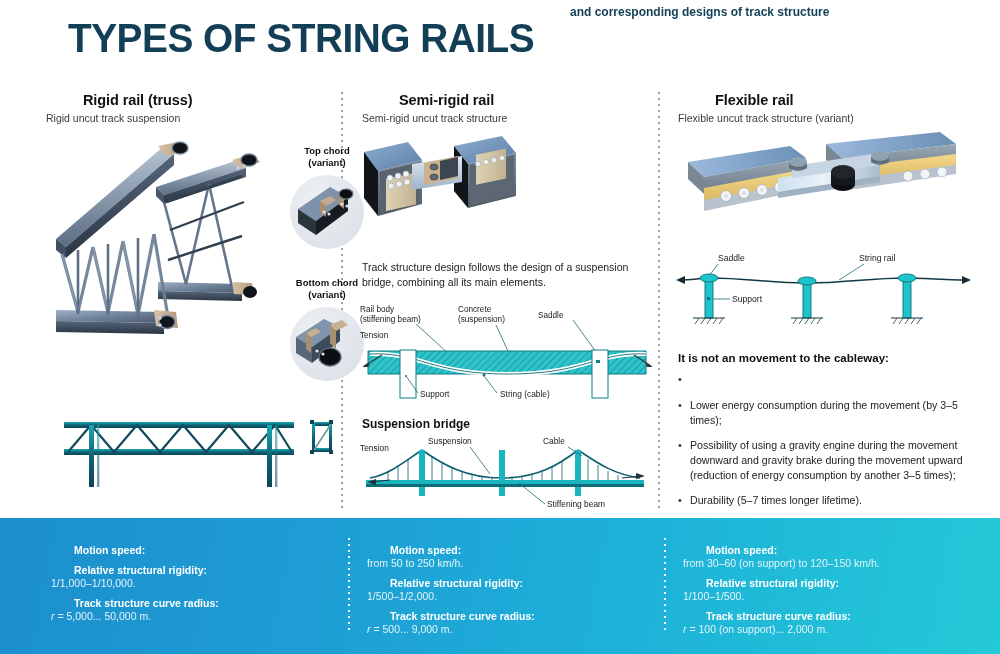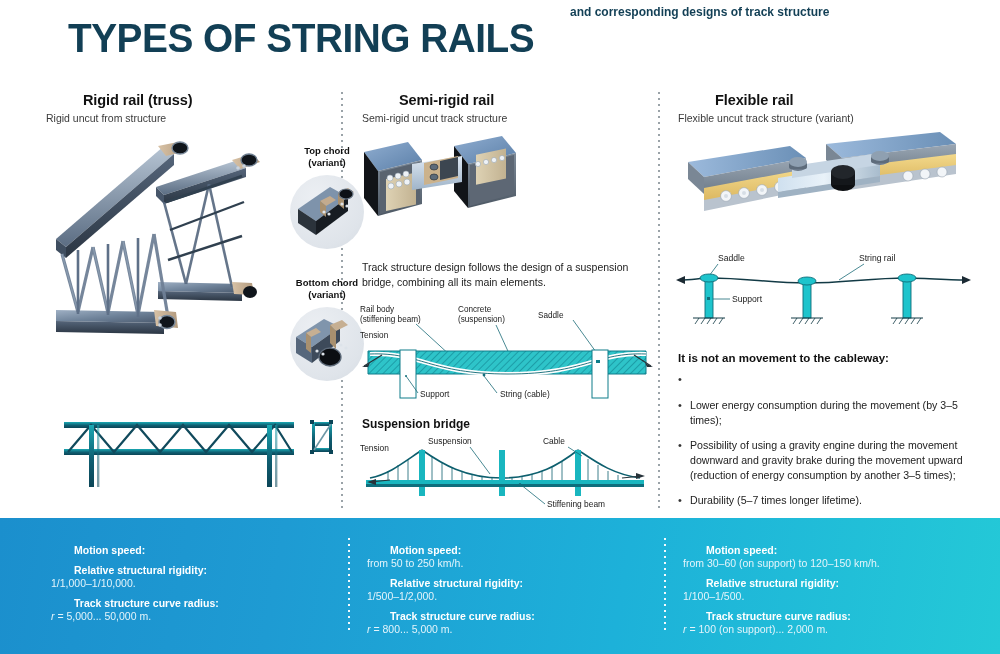"Rigid uncut from structure" div.col-sub { text: from structure -> track suspension }
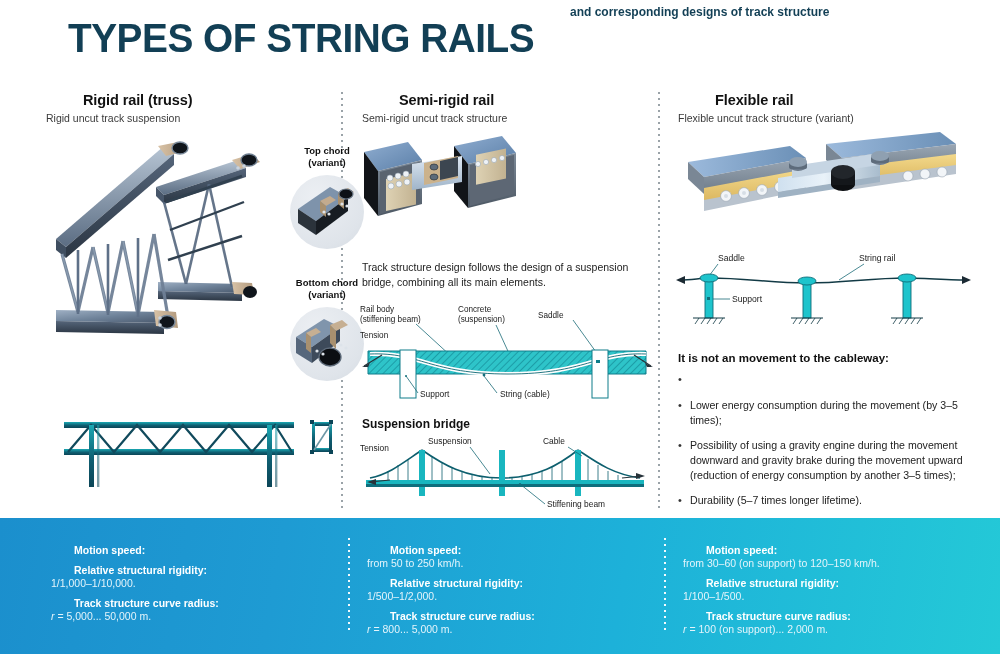"= 800... 5,000 m." span { text: 800... 5,000 -> 500... 9,000 }
